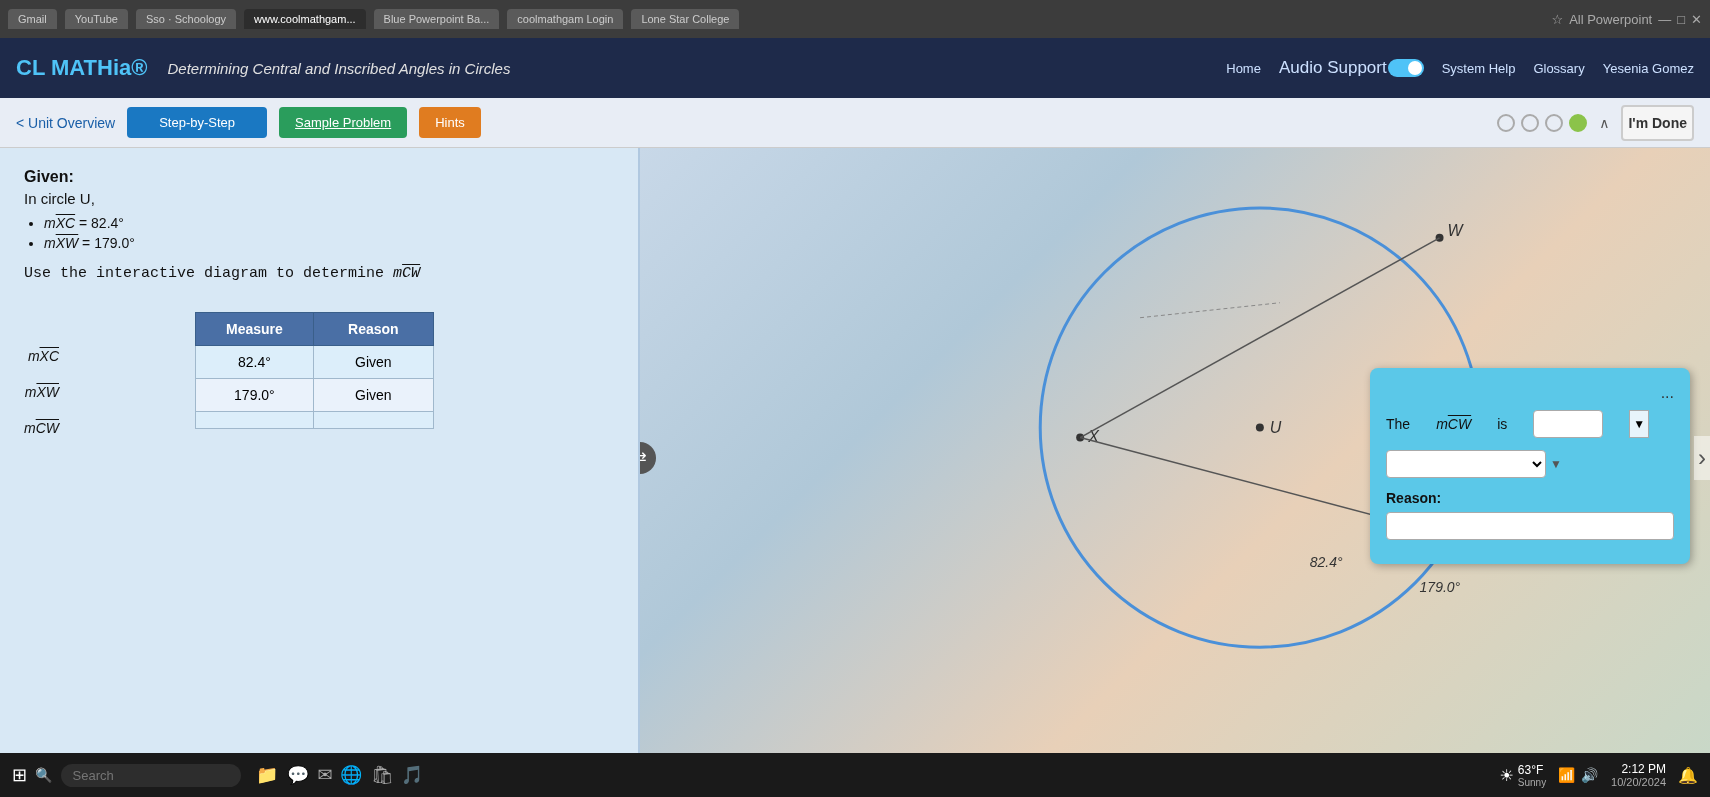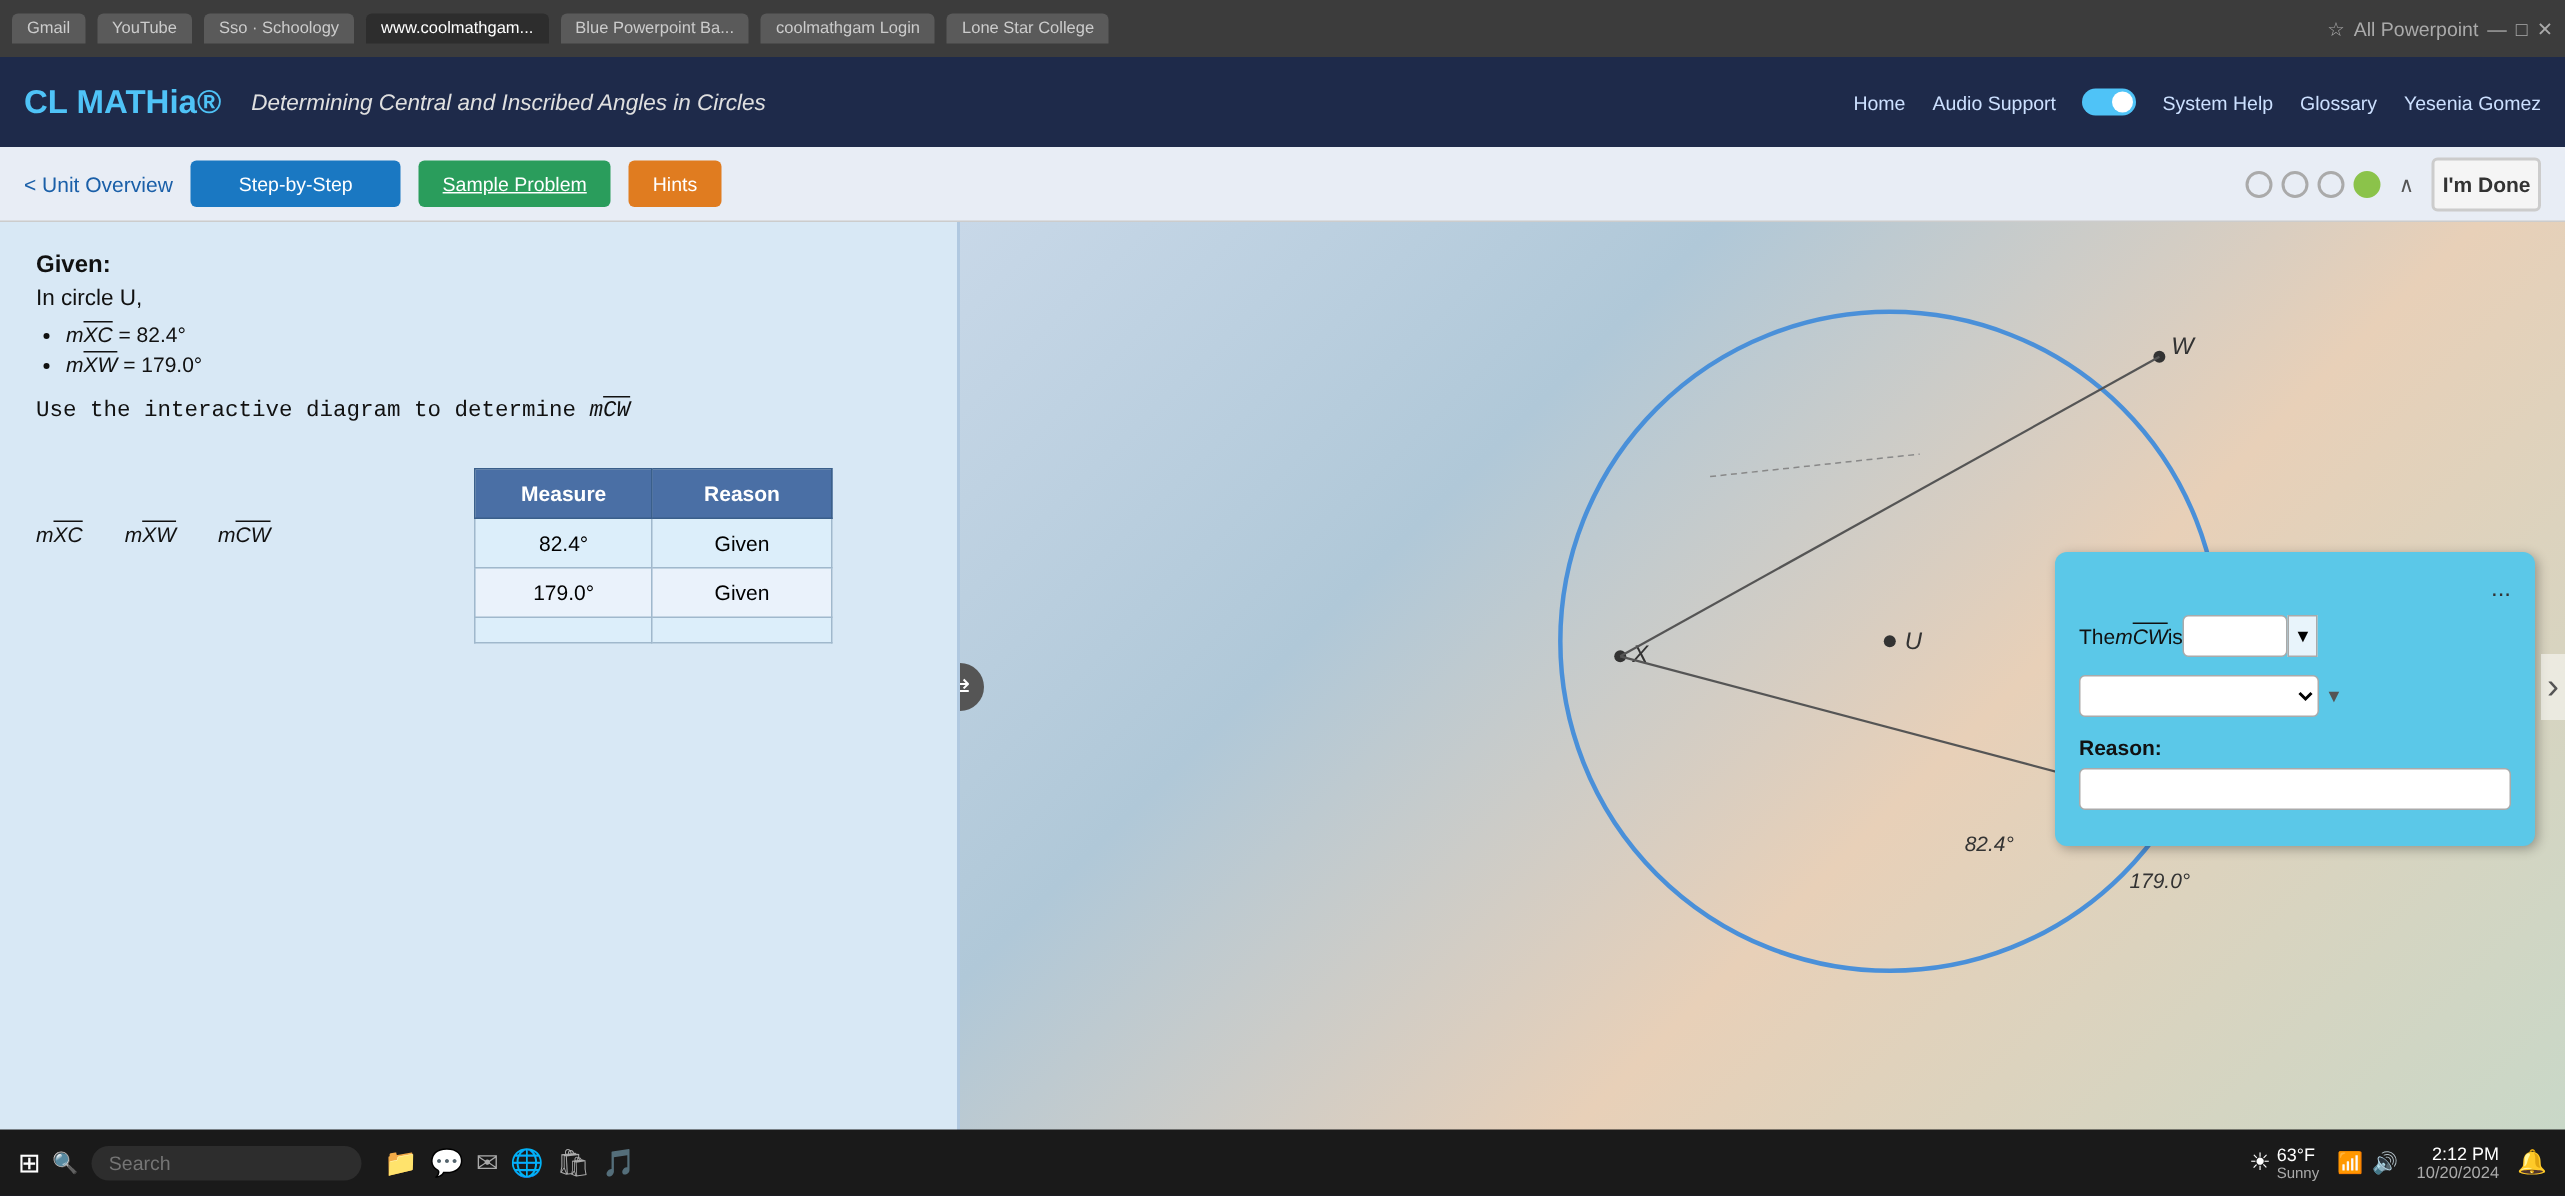"Audio Support" .audio-support { font-size: 13px -> 17px; gap: 17px -> 1px }
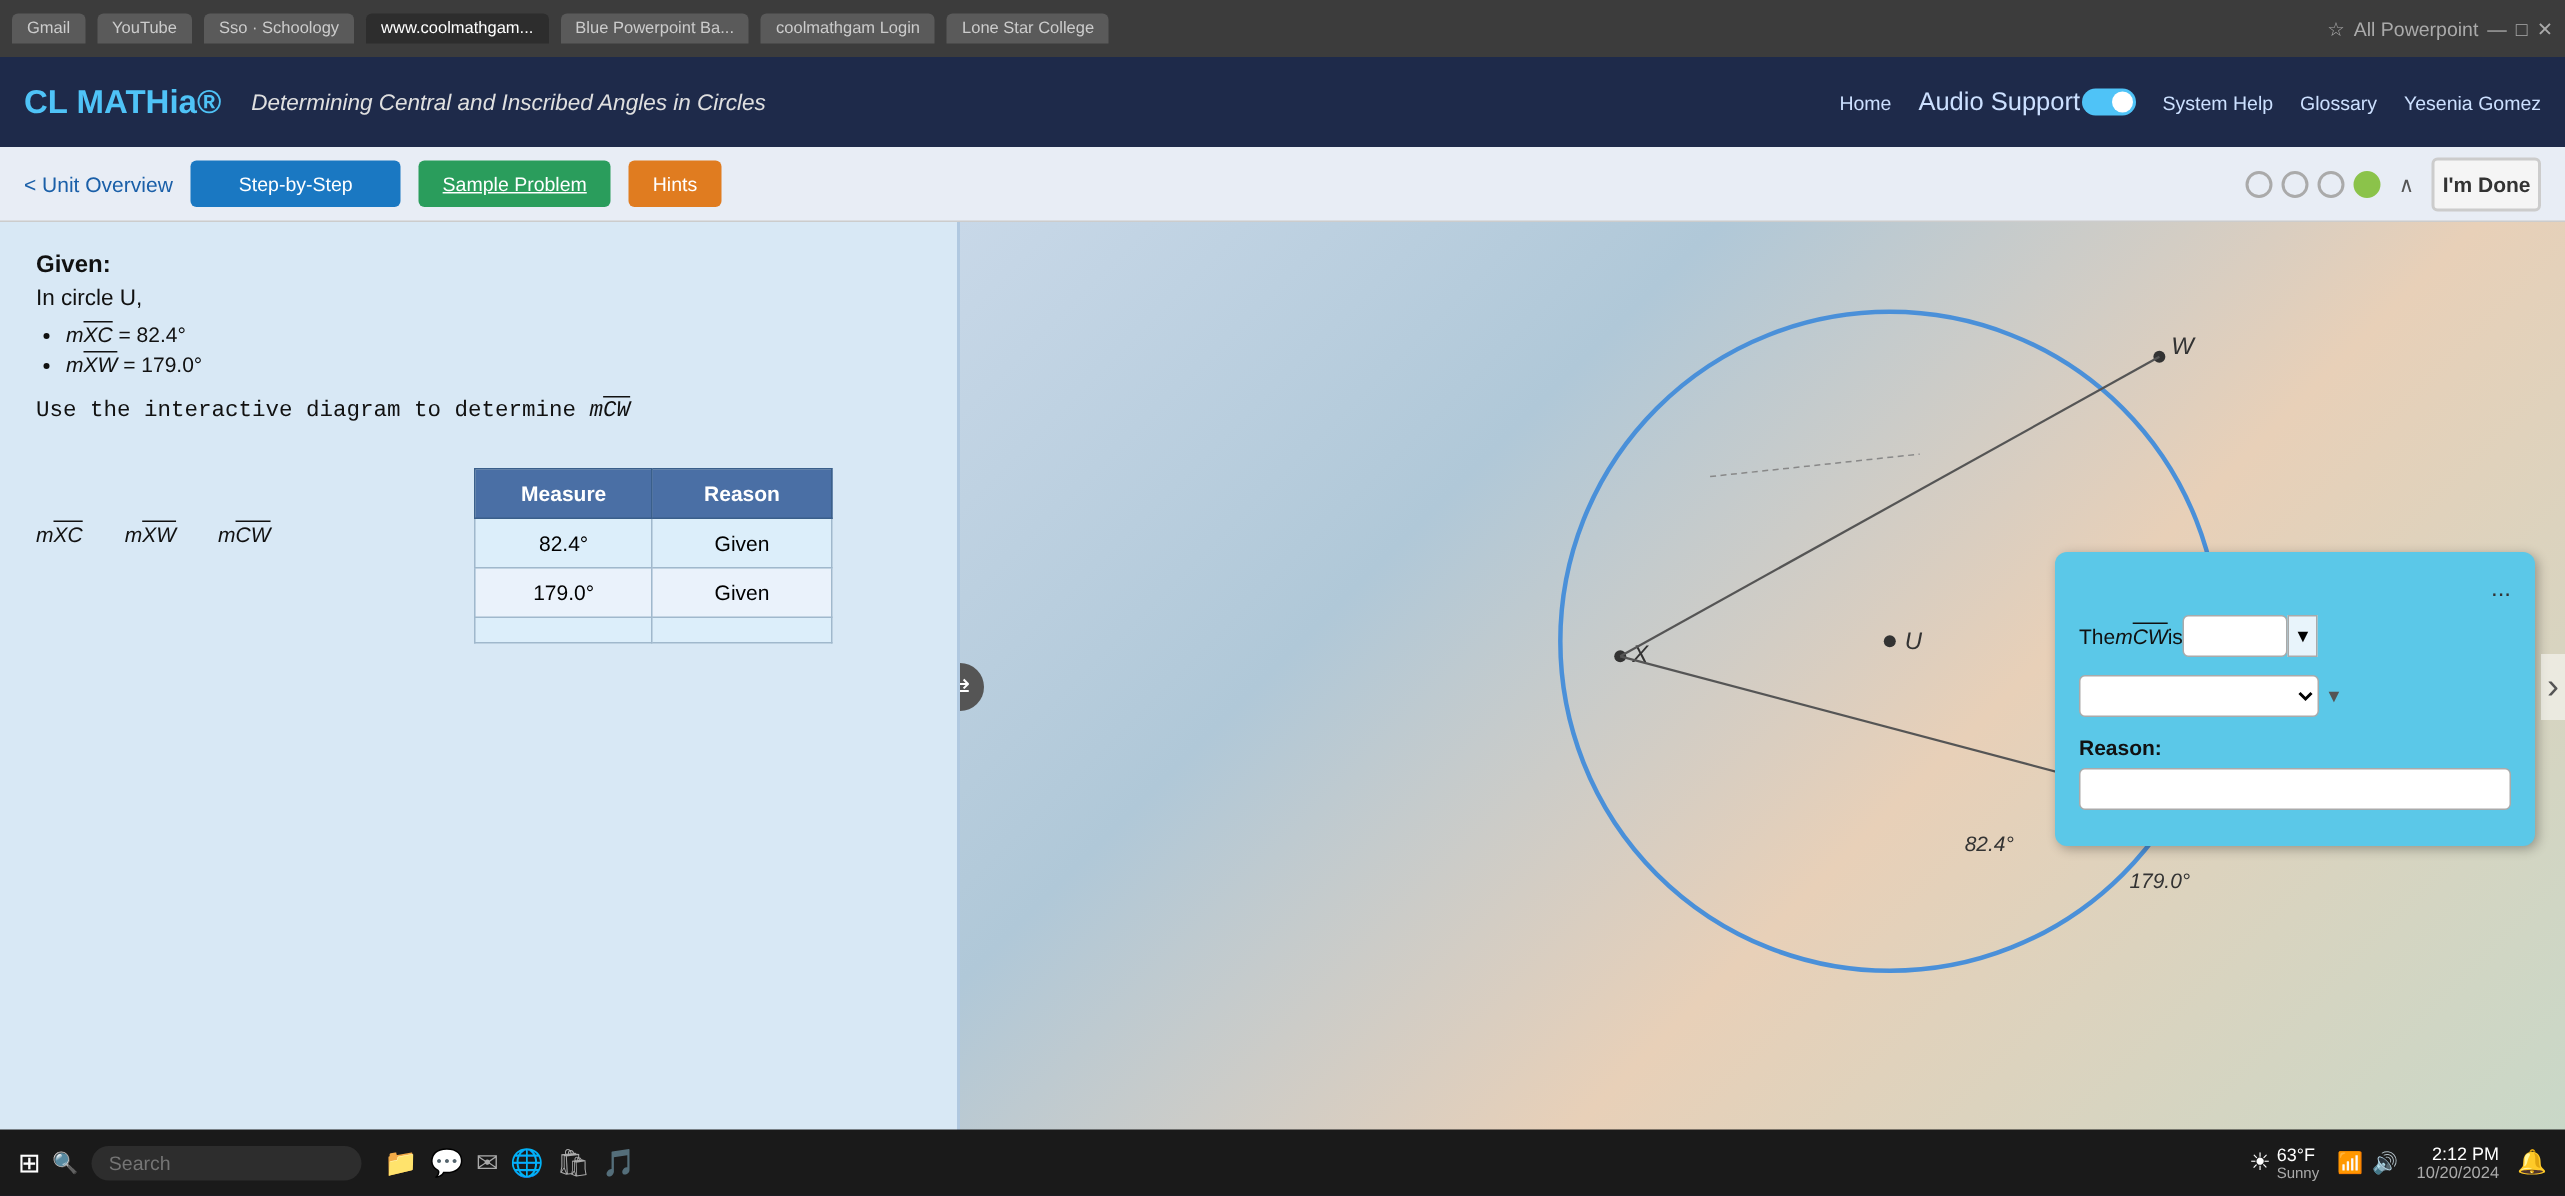"mXC" div { flex-direction: row -> column; gap: 20px -> none }
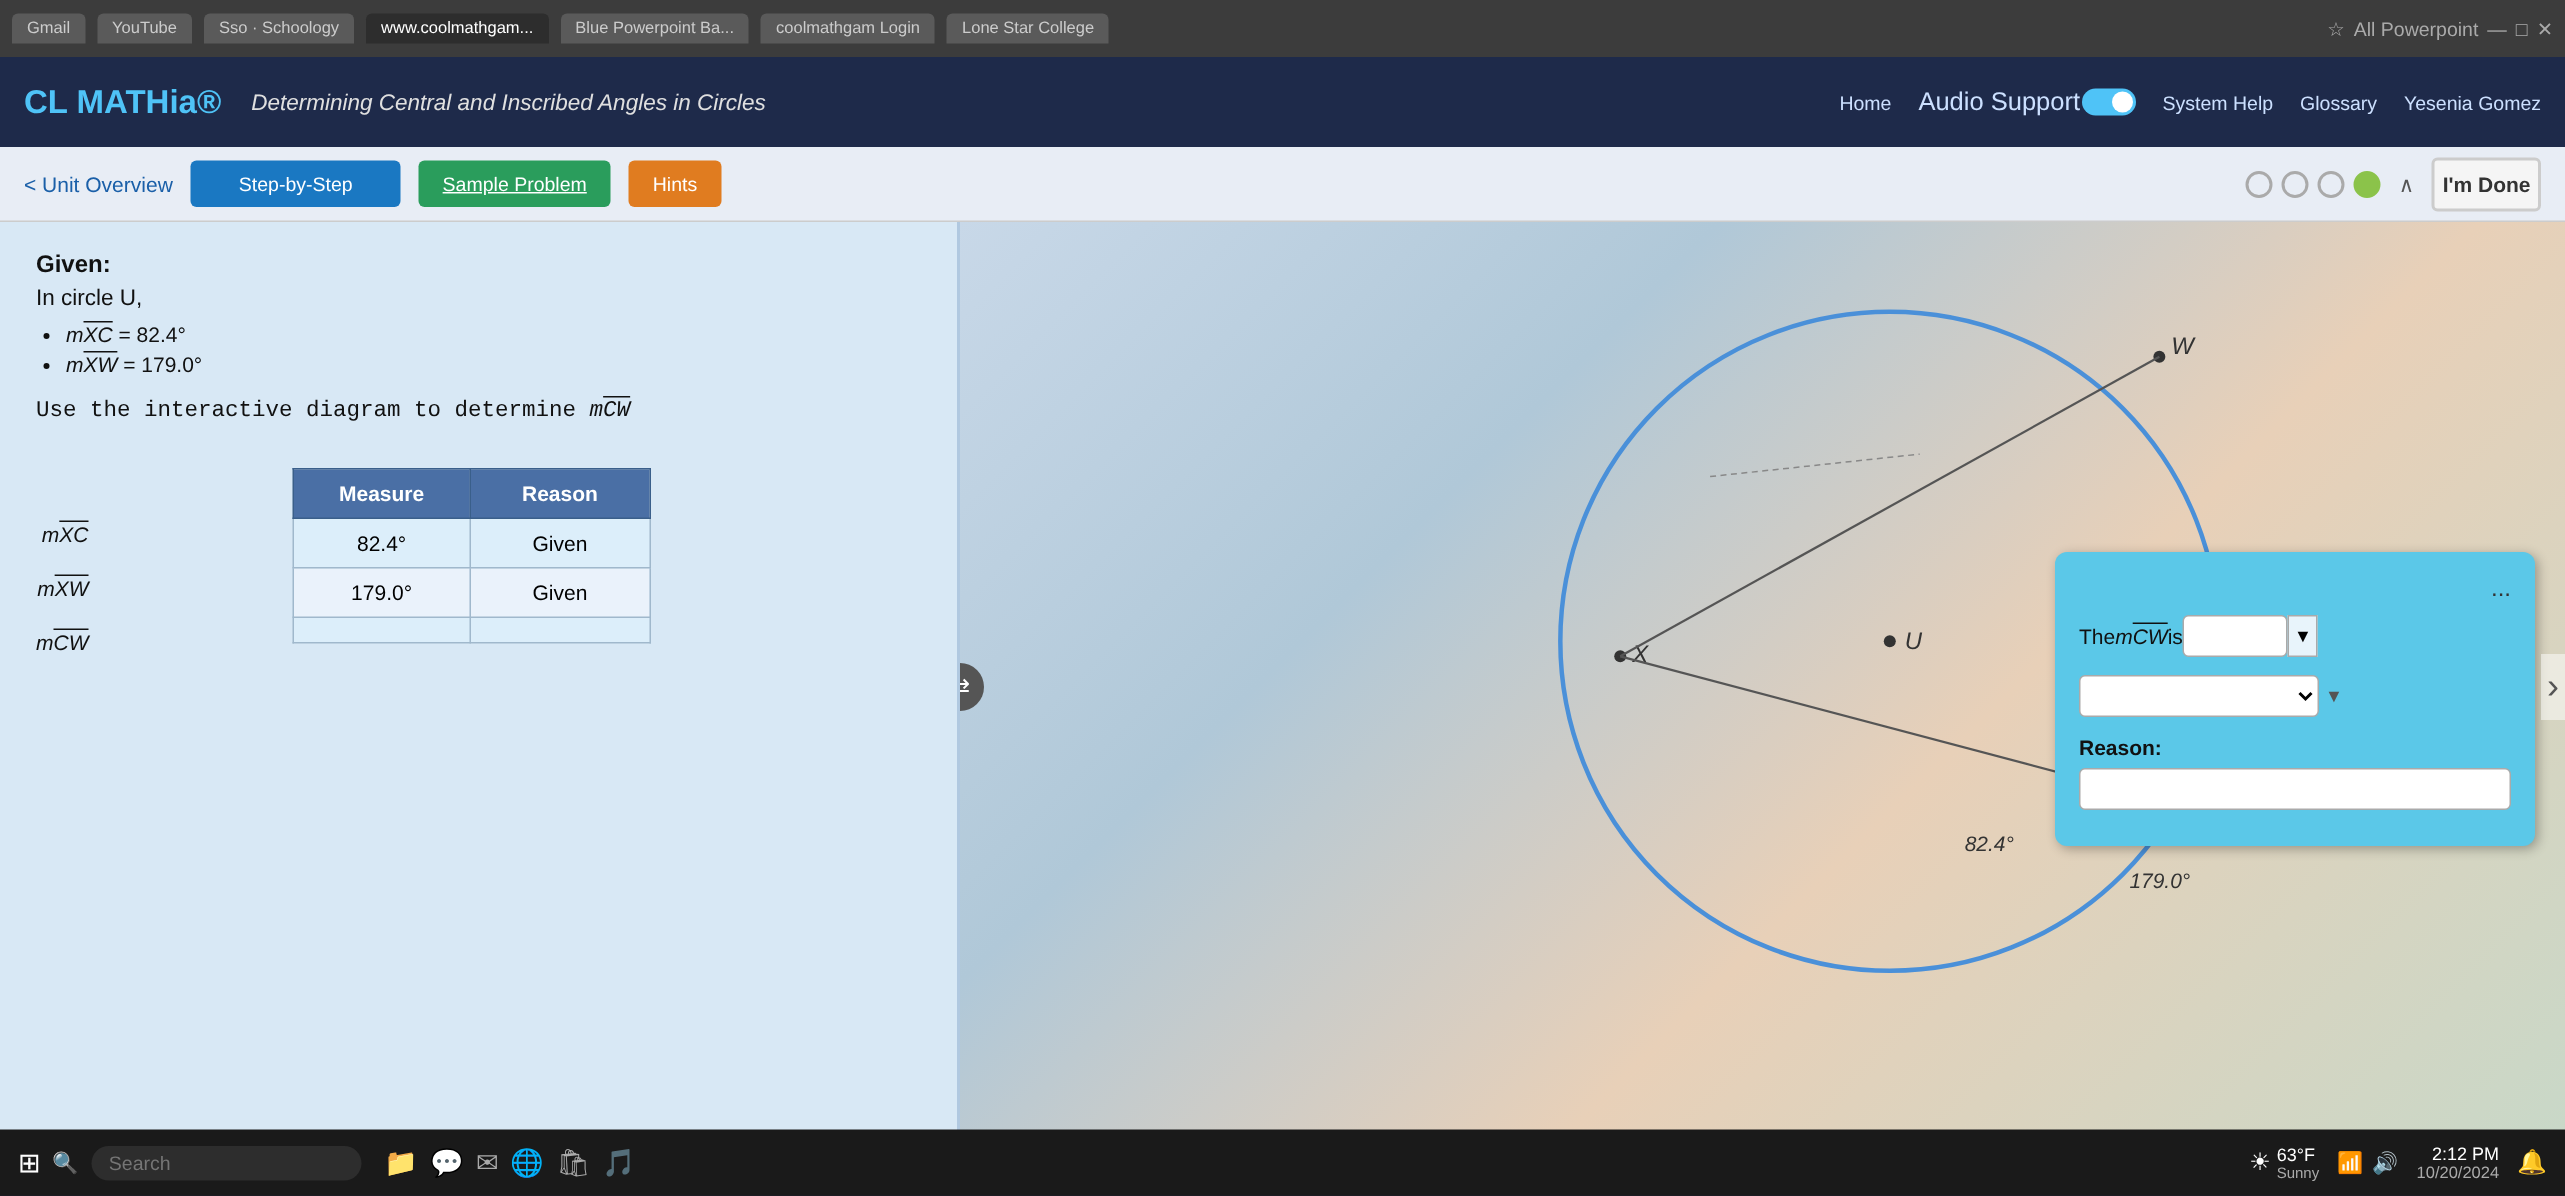"The" .panel-row { gap: 0 -> 26px }
